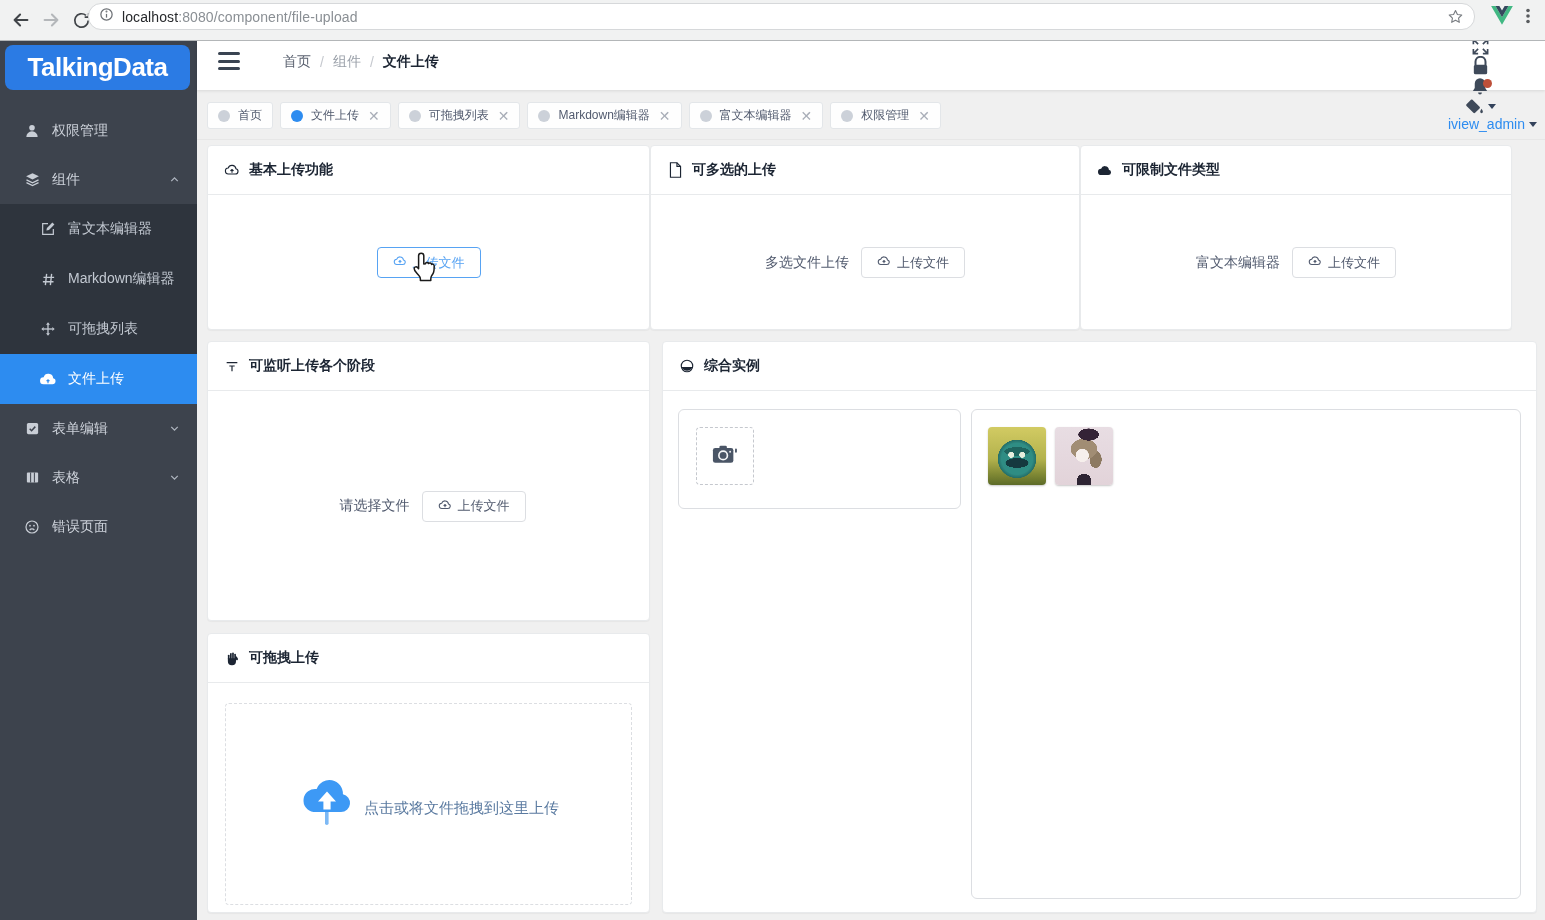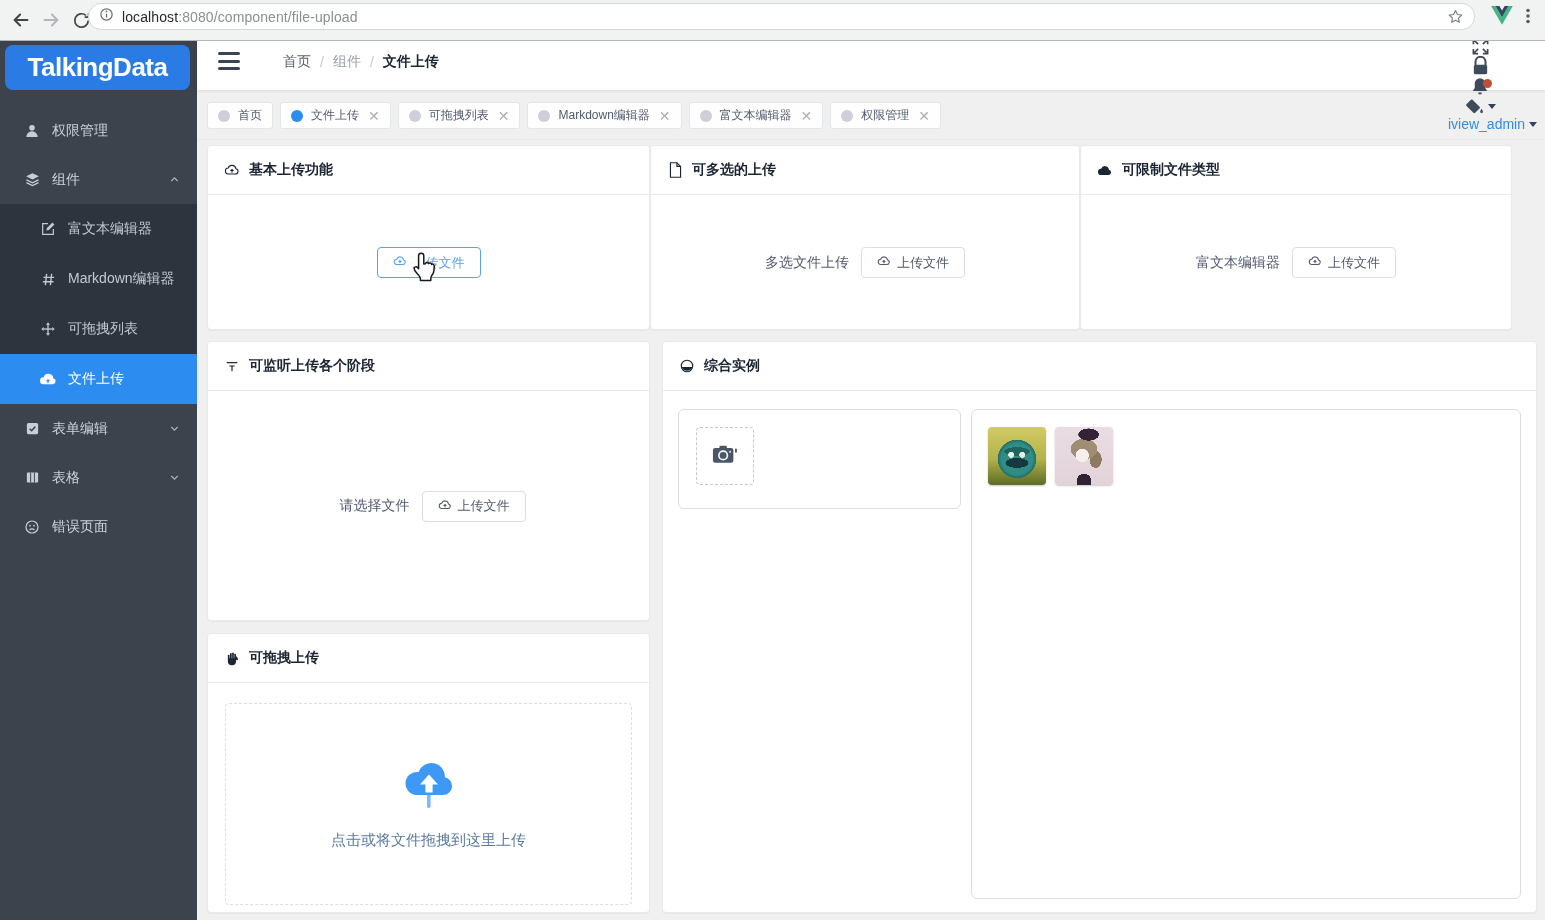"点击或将文件拖拽到这里上传" .dropzone { flex-direction: column -> none }
